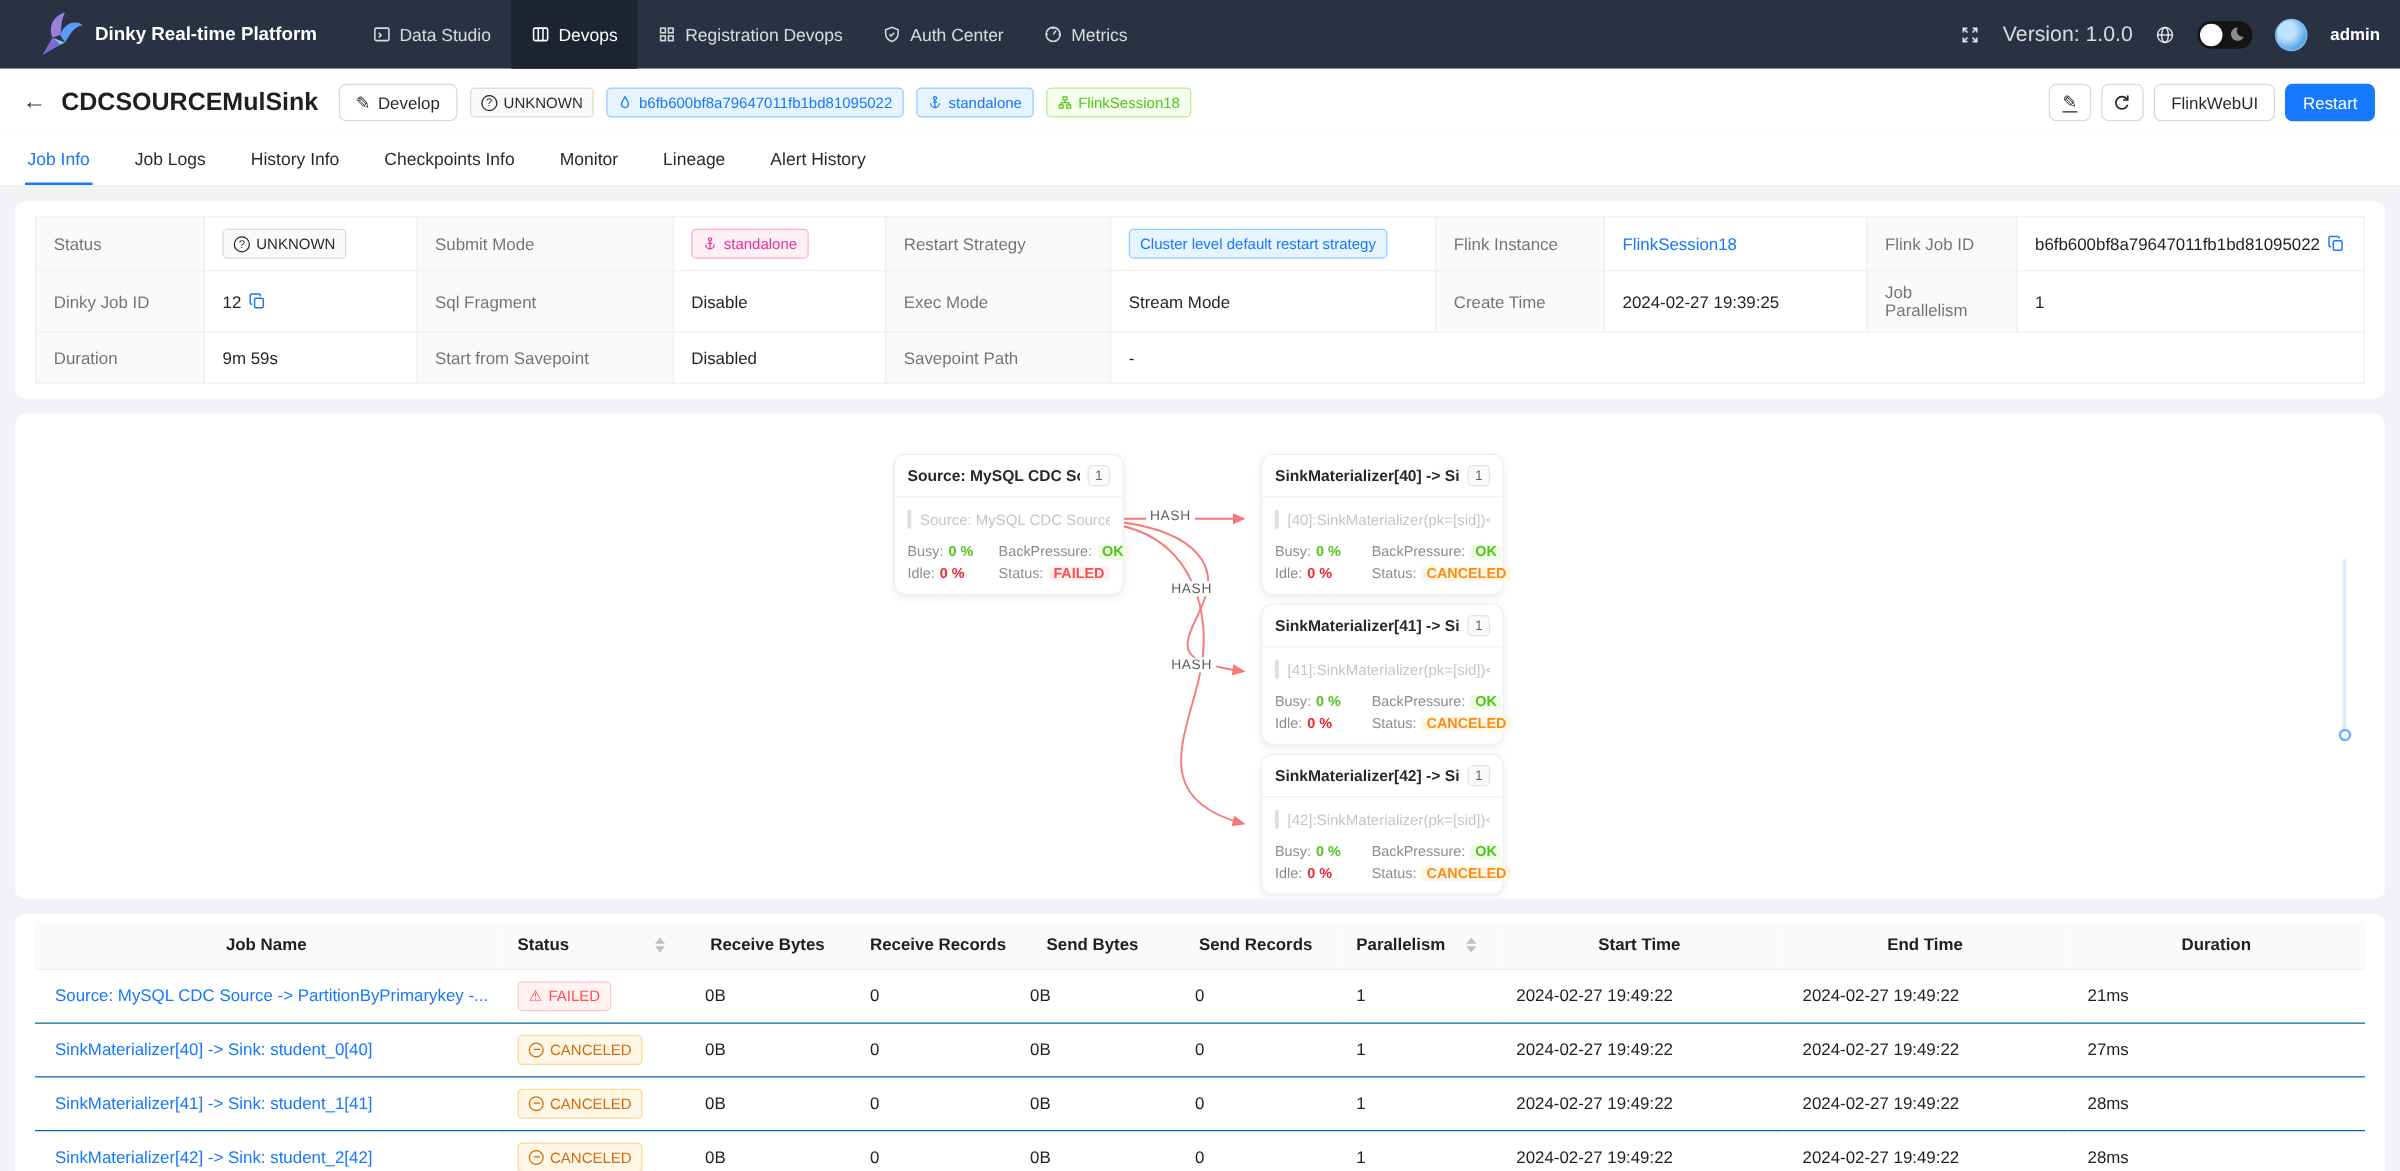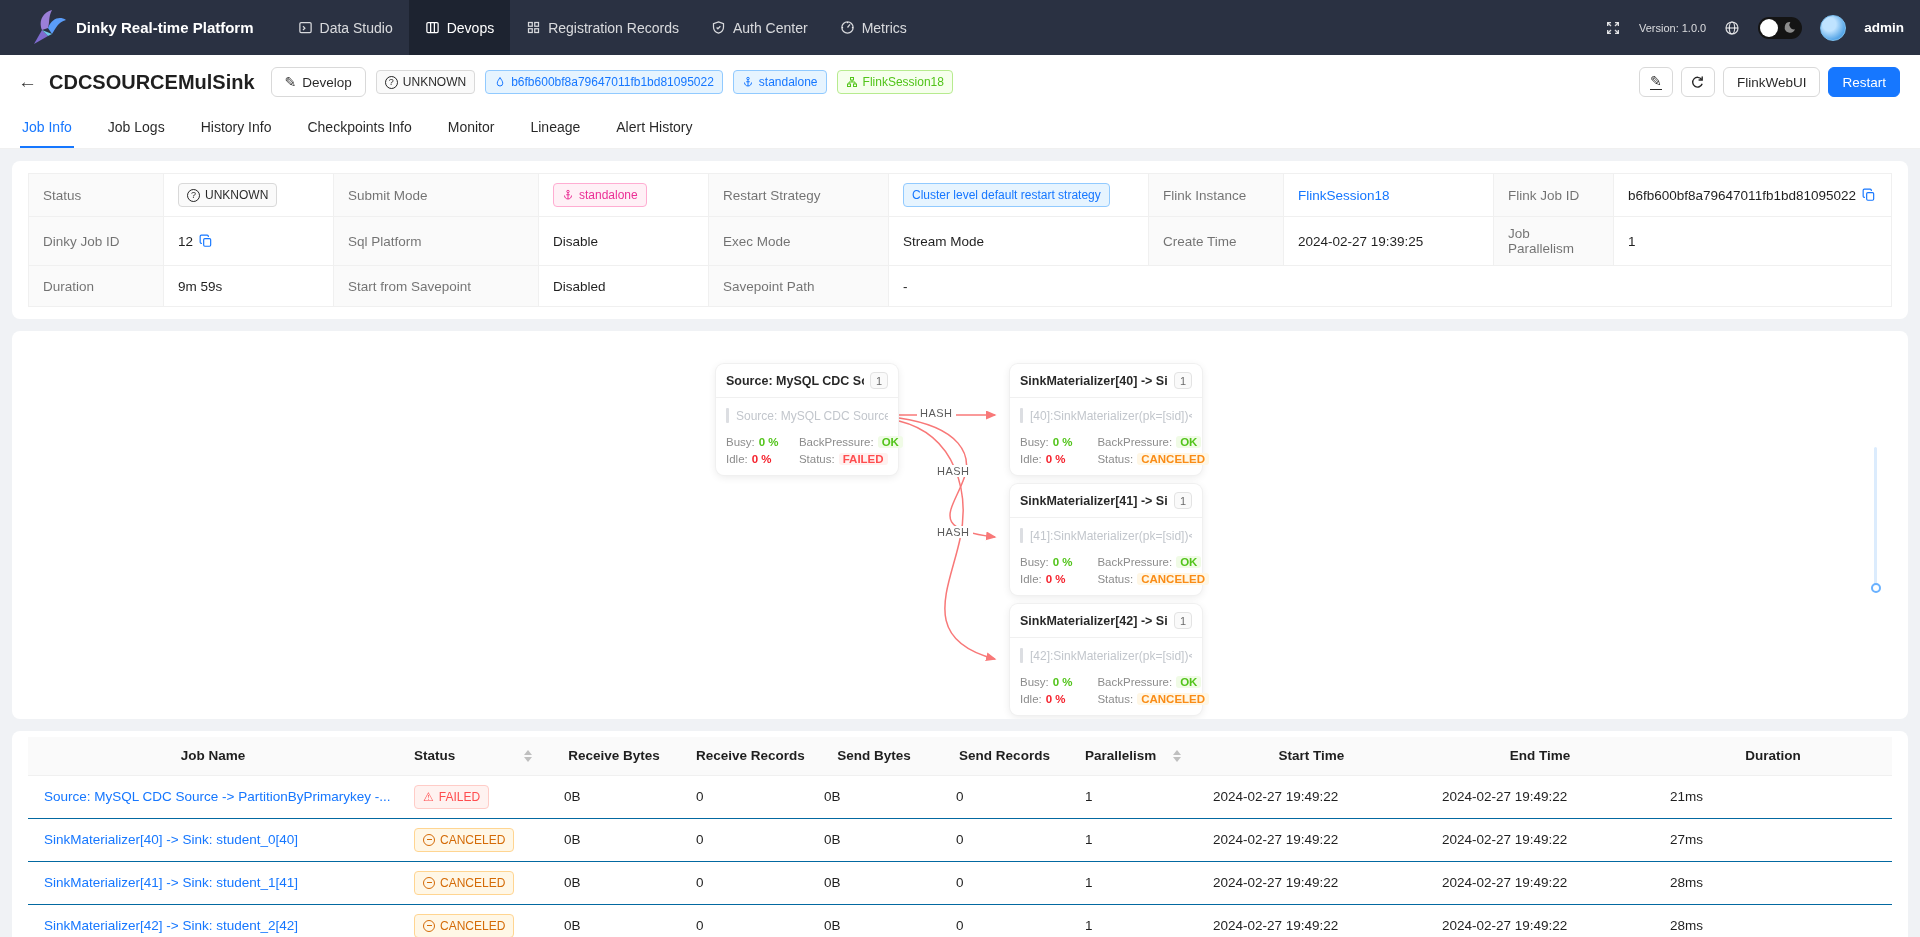"Registration Records" span { text: Records -> Devops }
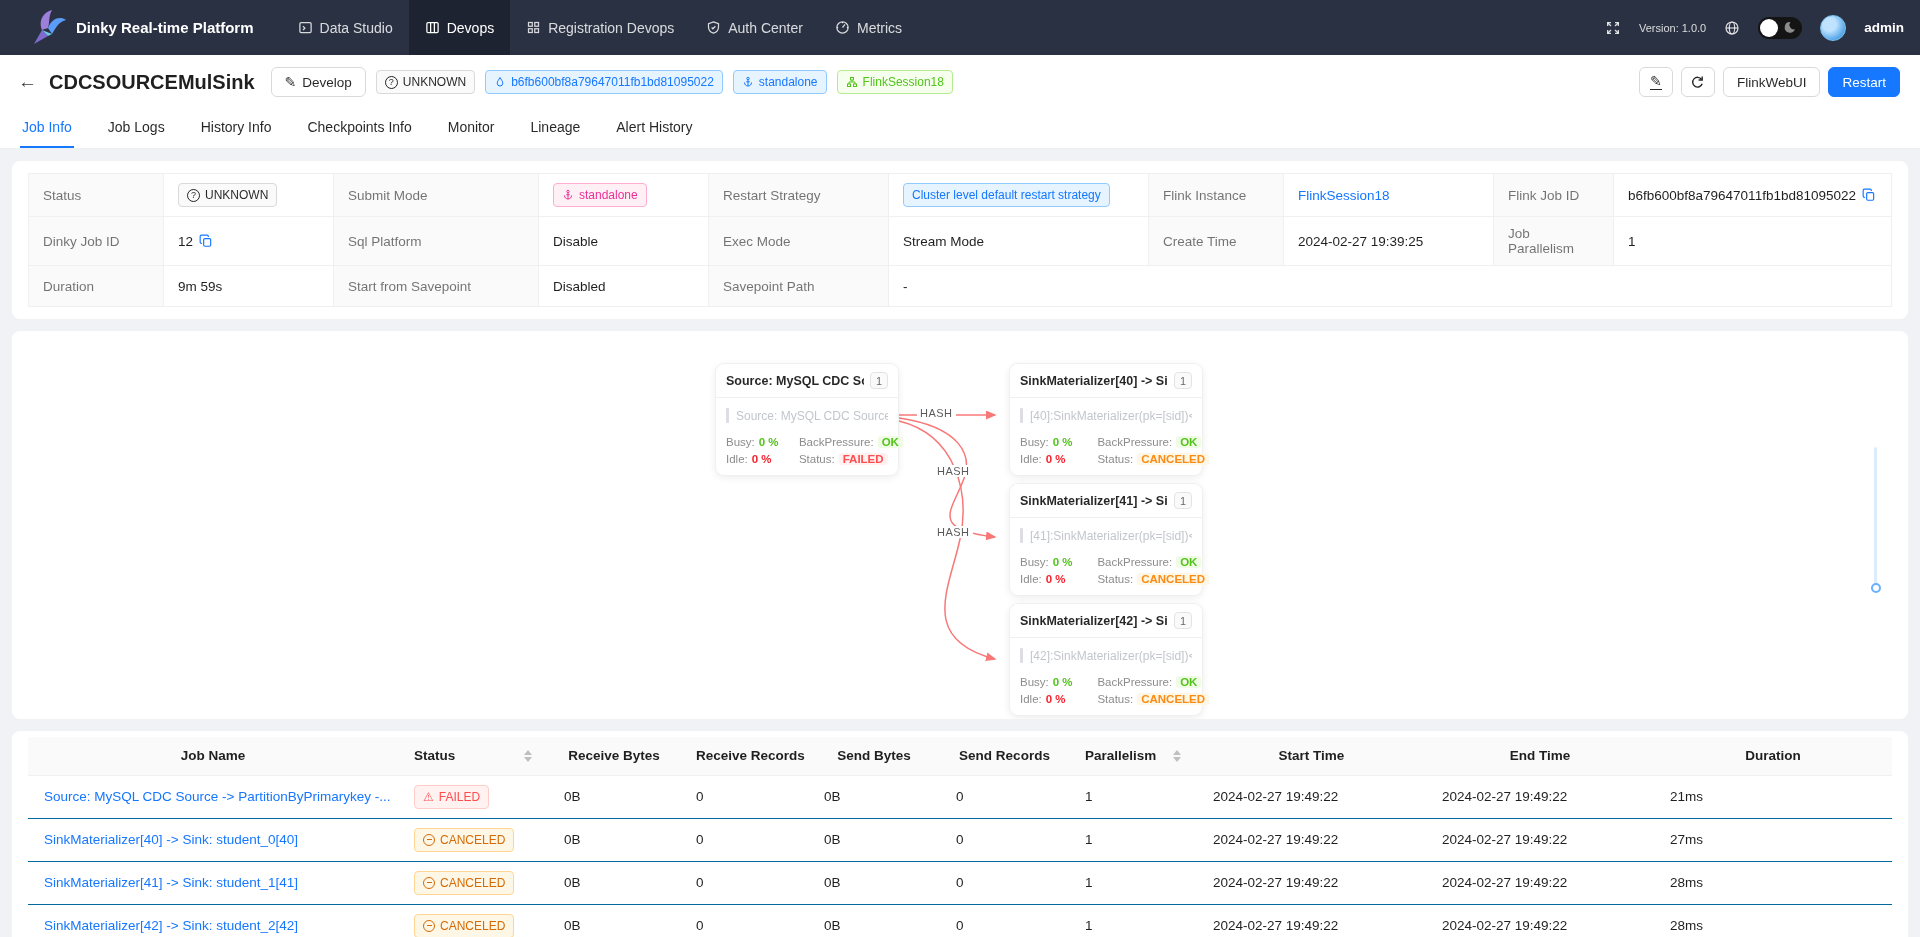"Version: 1.0.0" .version { font-size: 11px -> 17px }
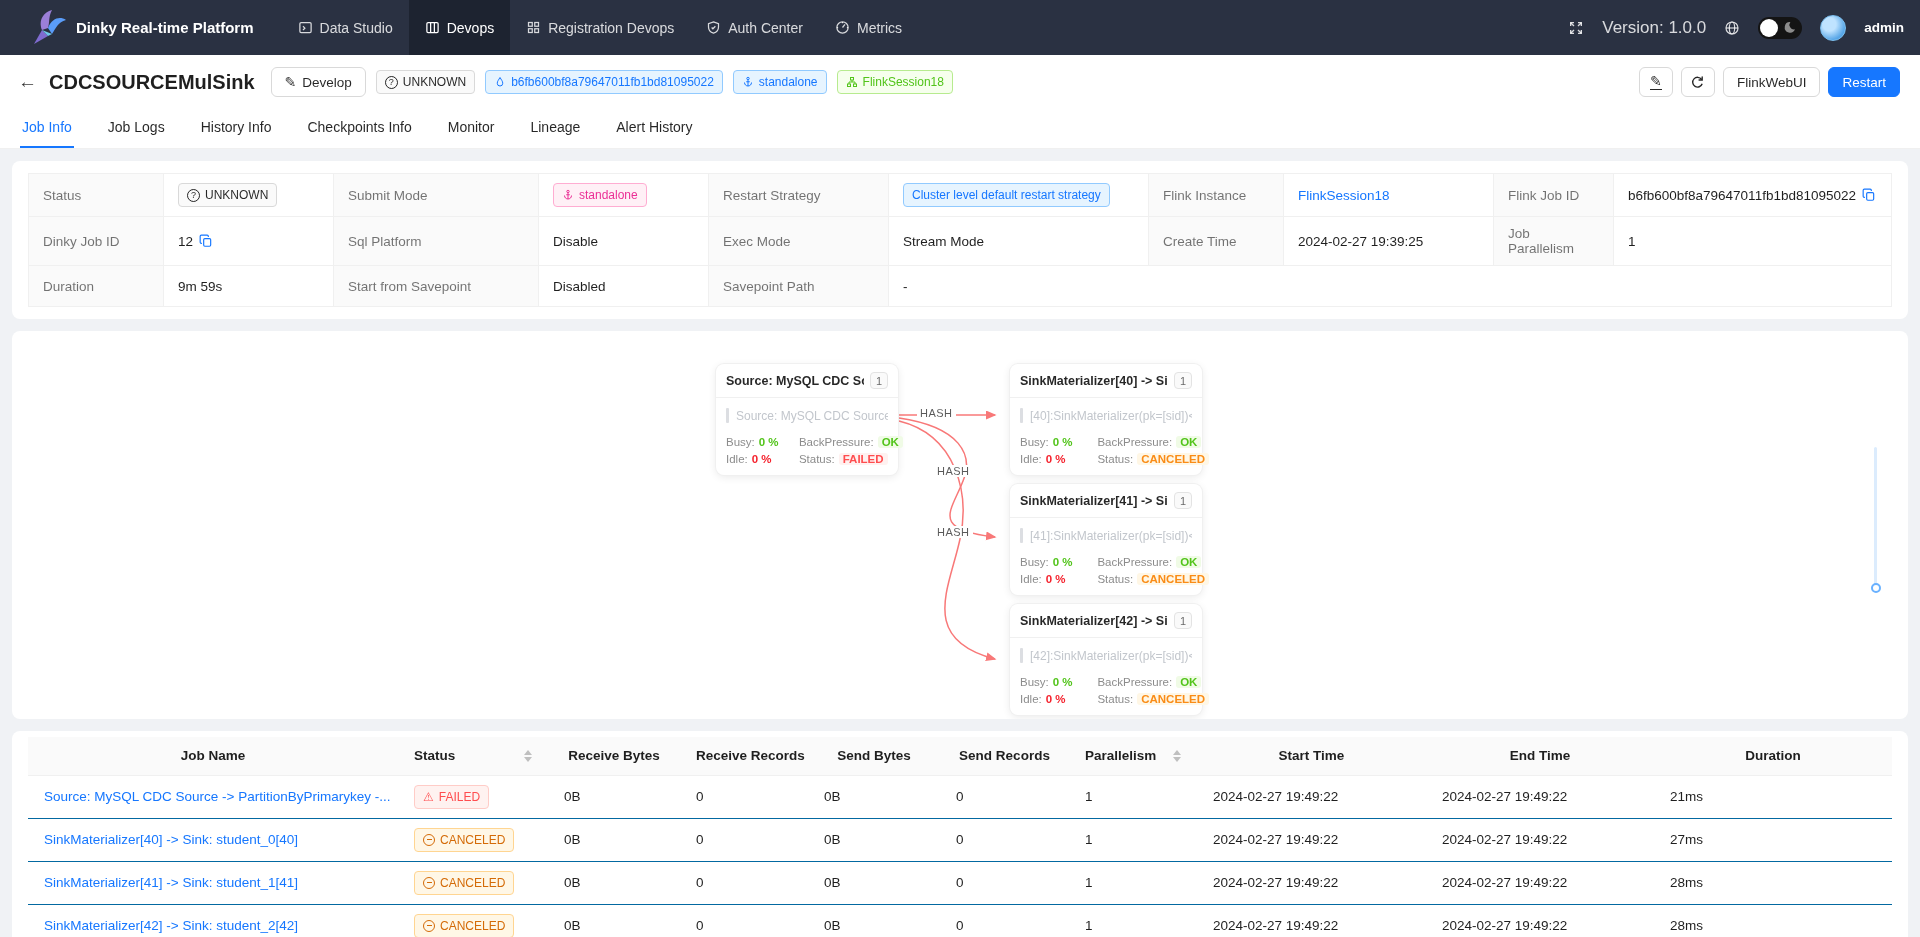"Sql Platform" th { text: Platform -> Fragment }
